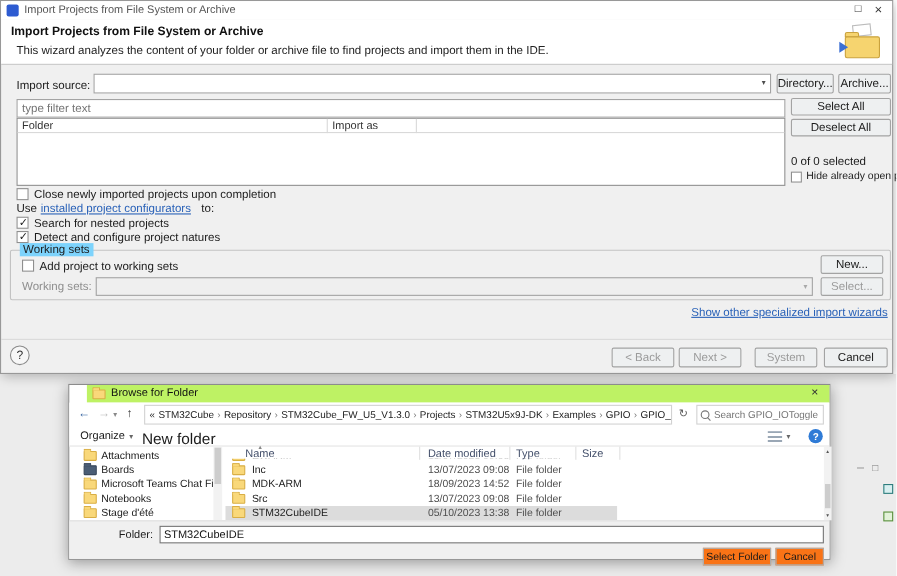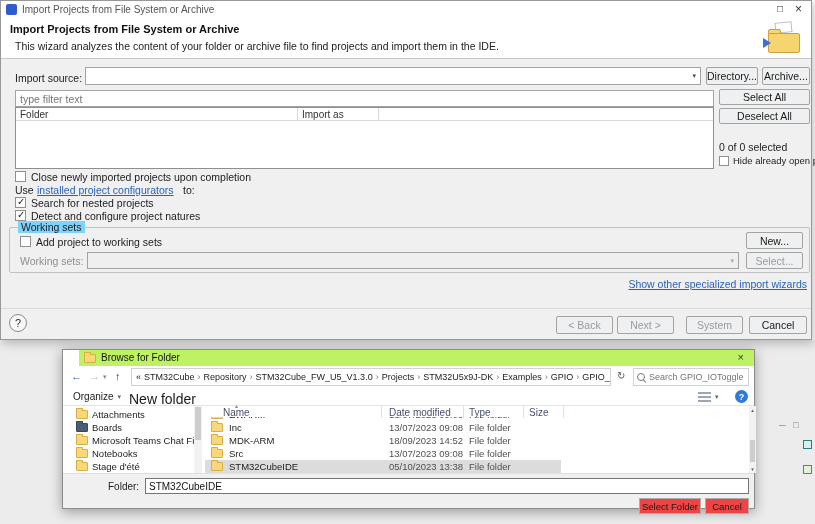"Select Folder" .b.win { background: #ef4444 -> #f97316 }
